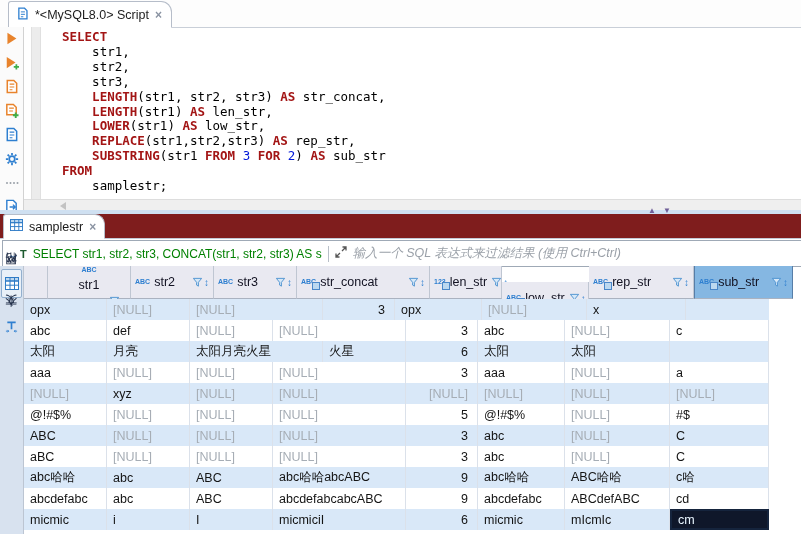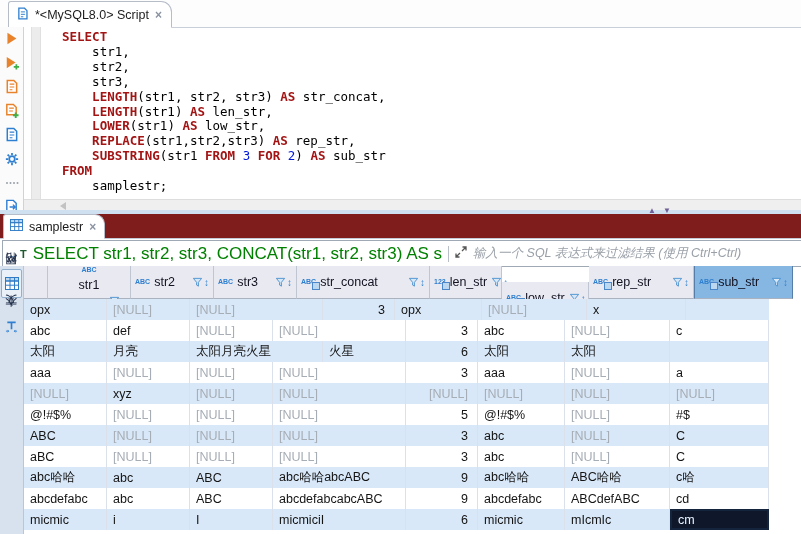"SELECT str1, str2, str3, CONCAT(str1," .fquery { font-size: 17px -> 12px }
